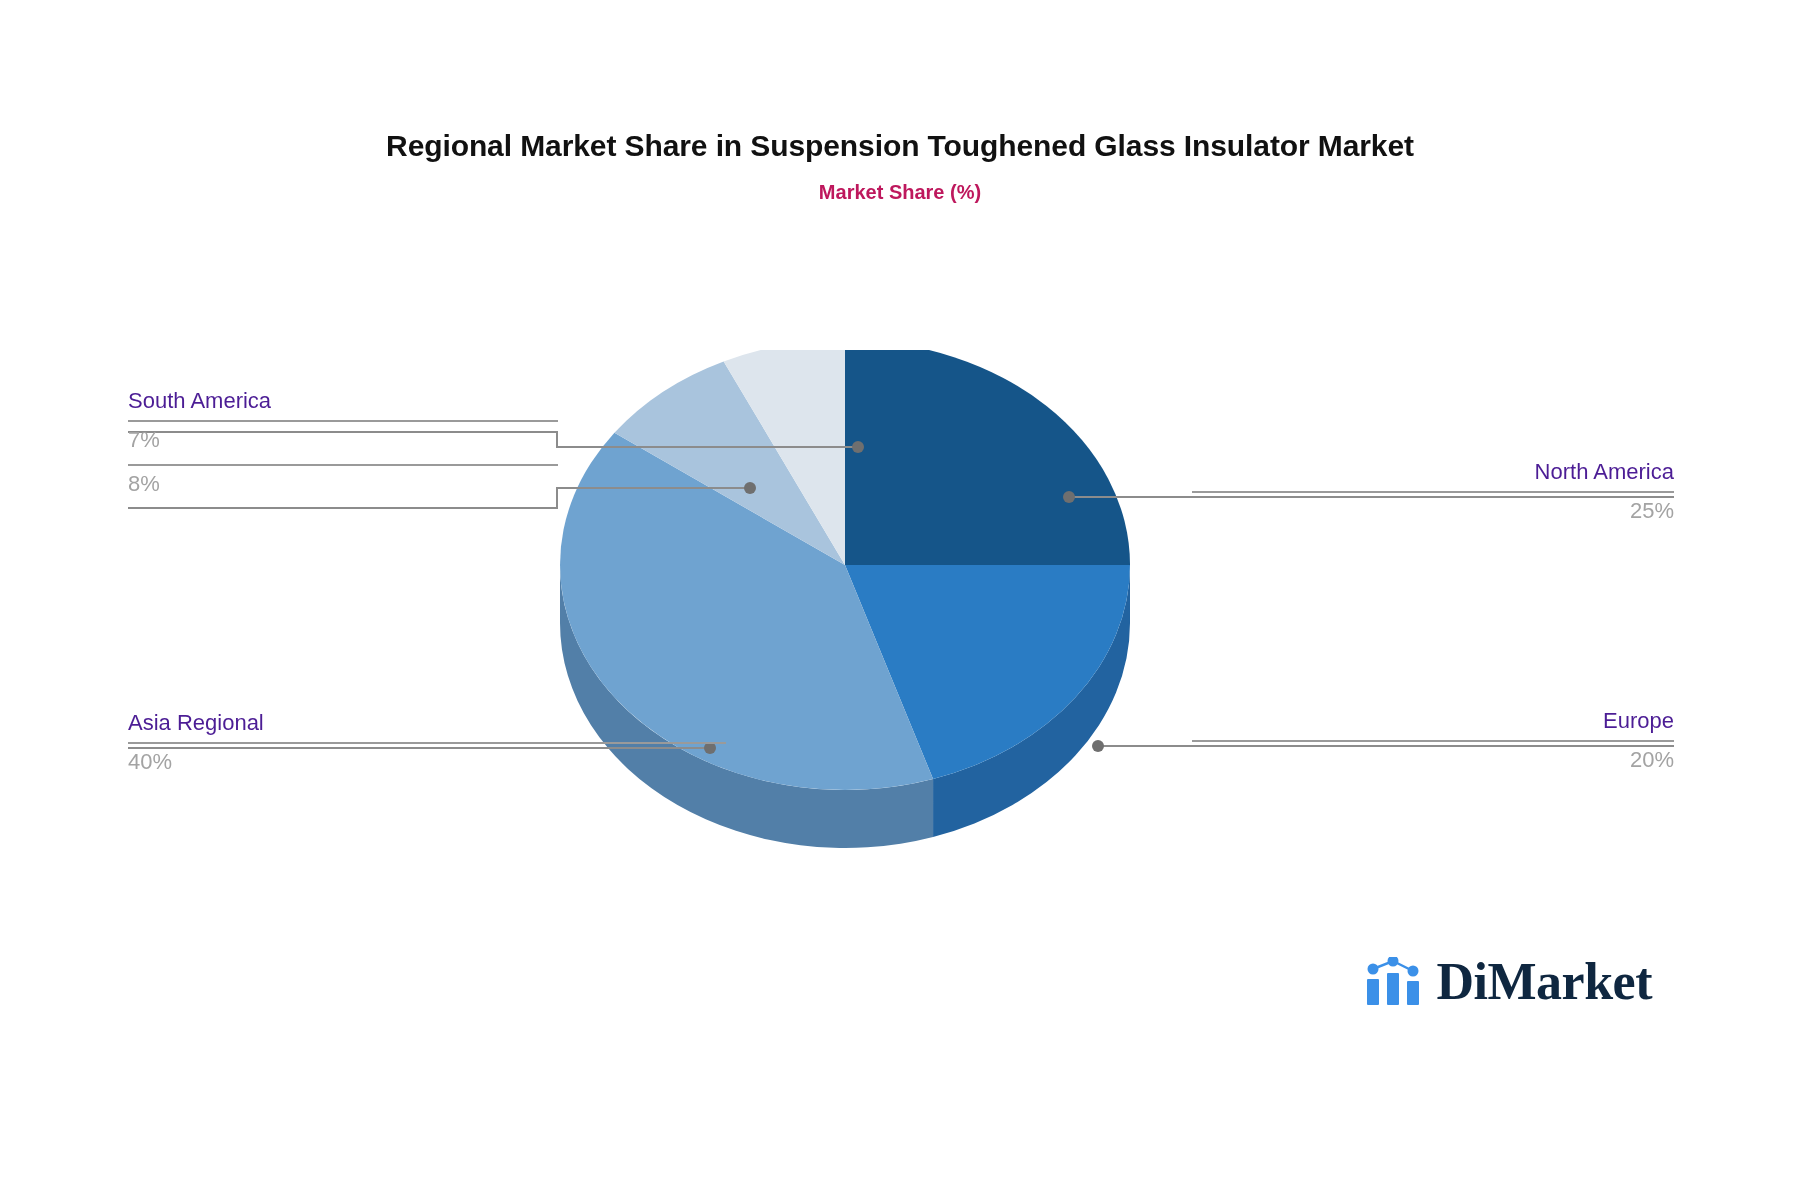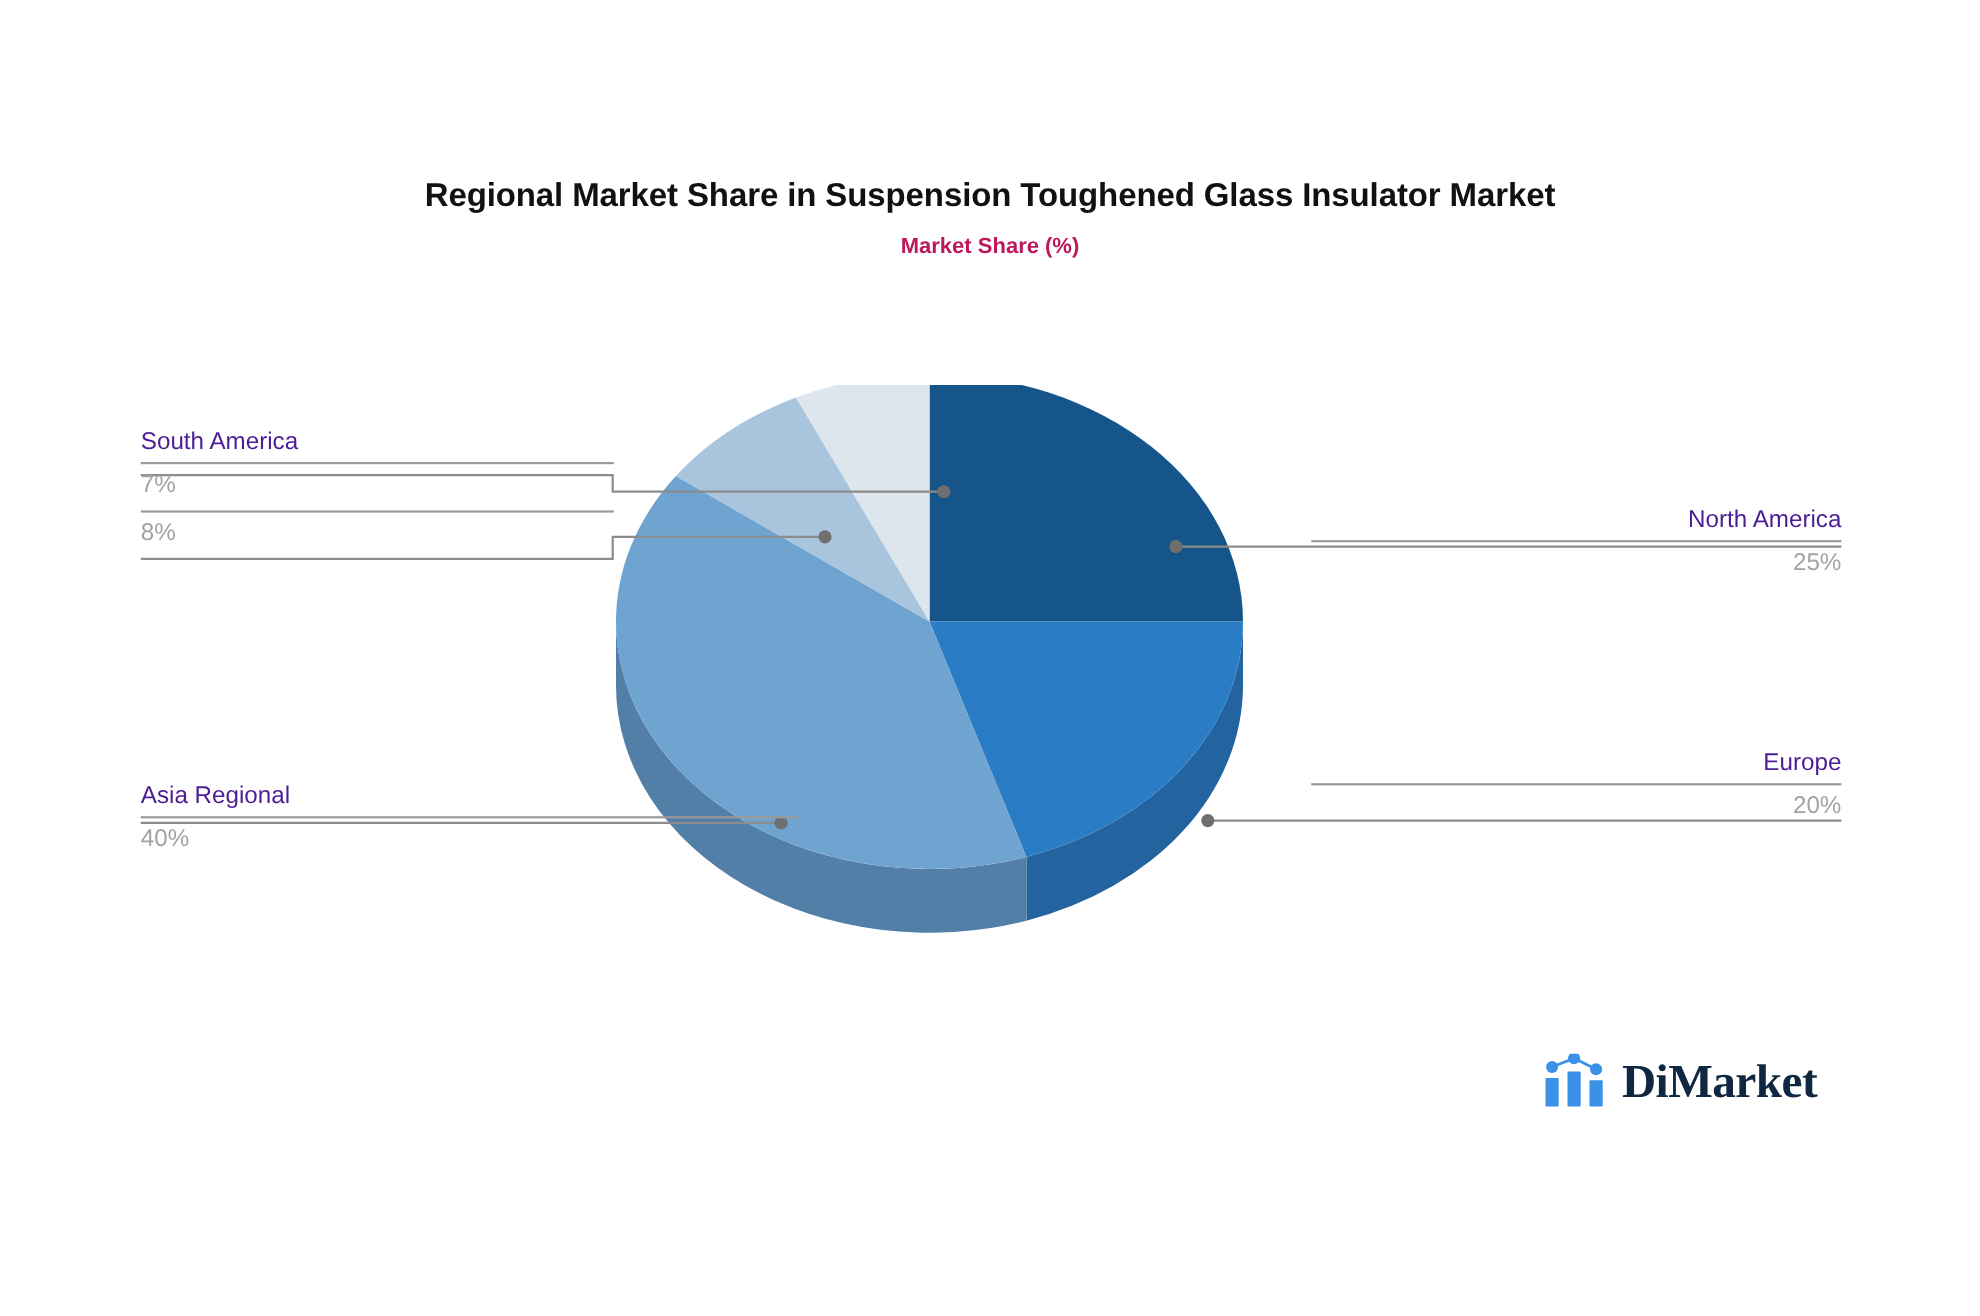"Regional Market Share in Suspension" #title-block { margin-top: 32px -> none }
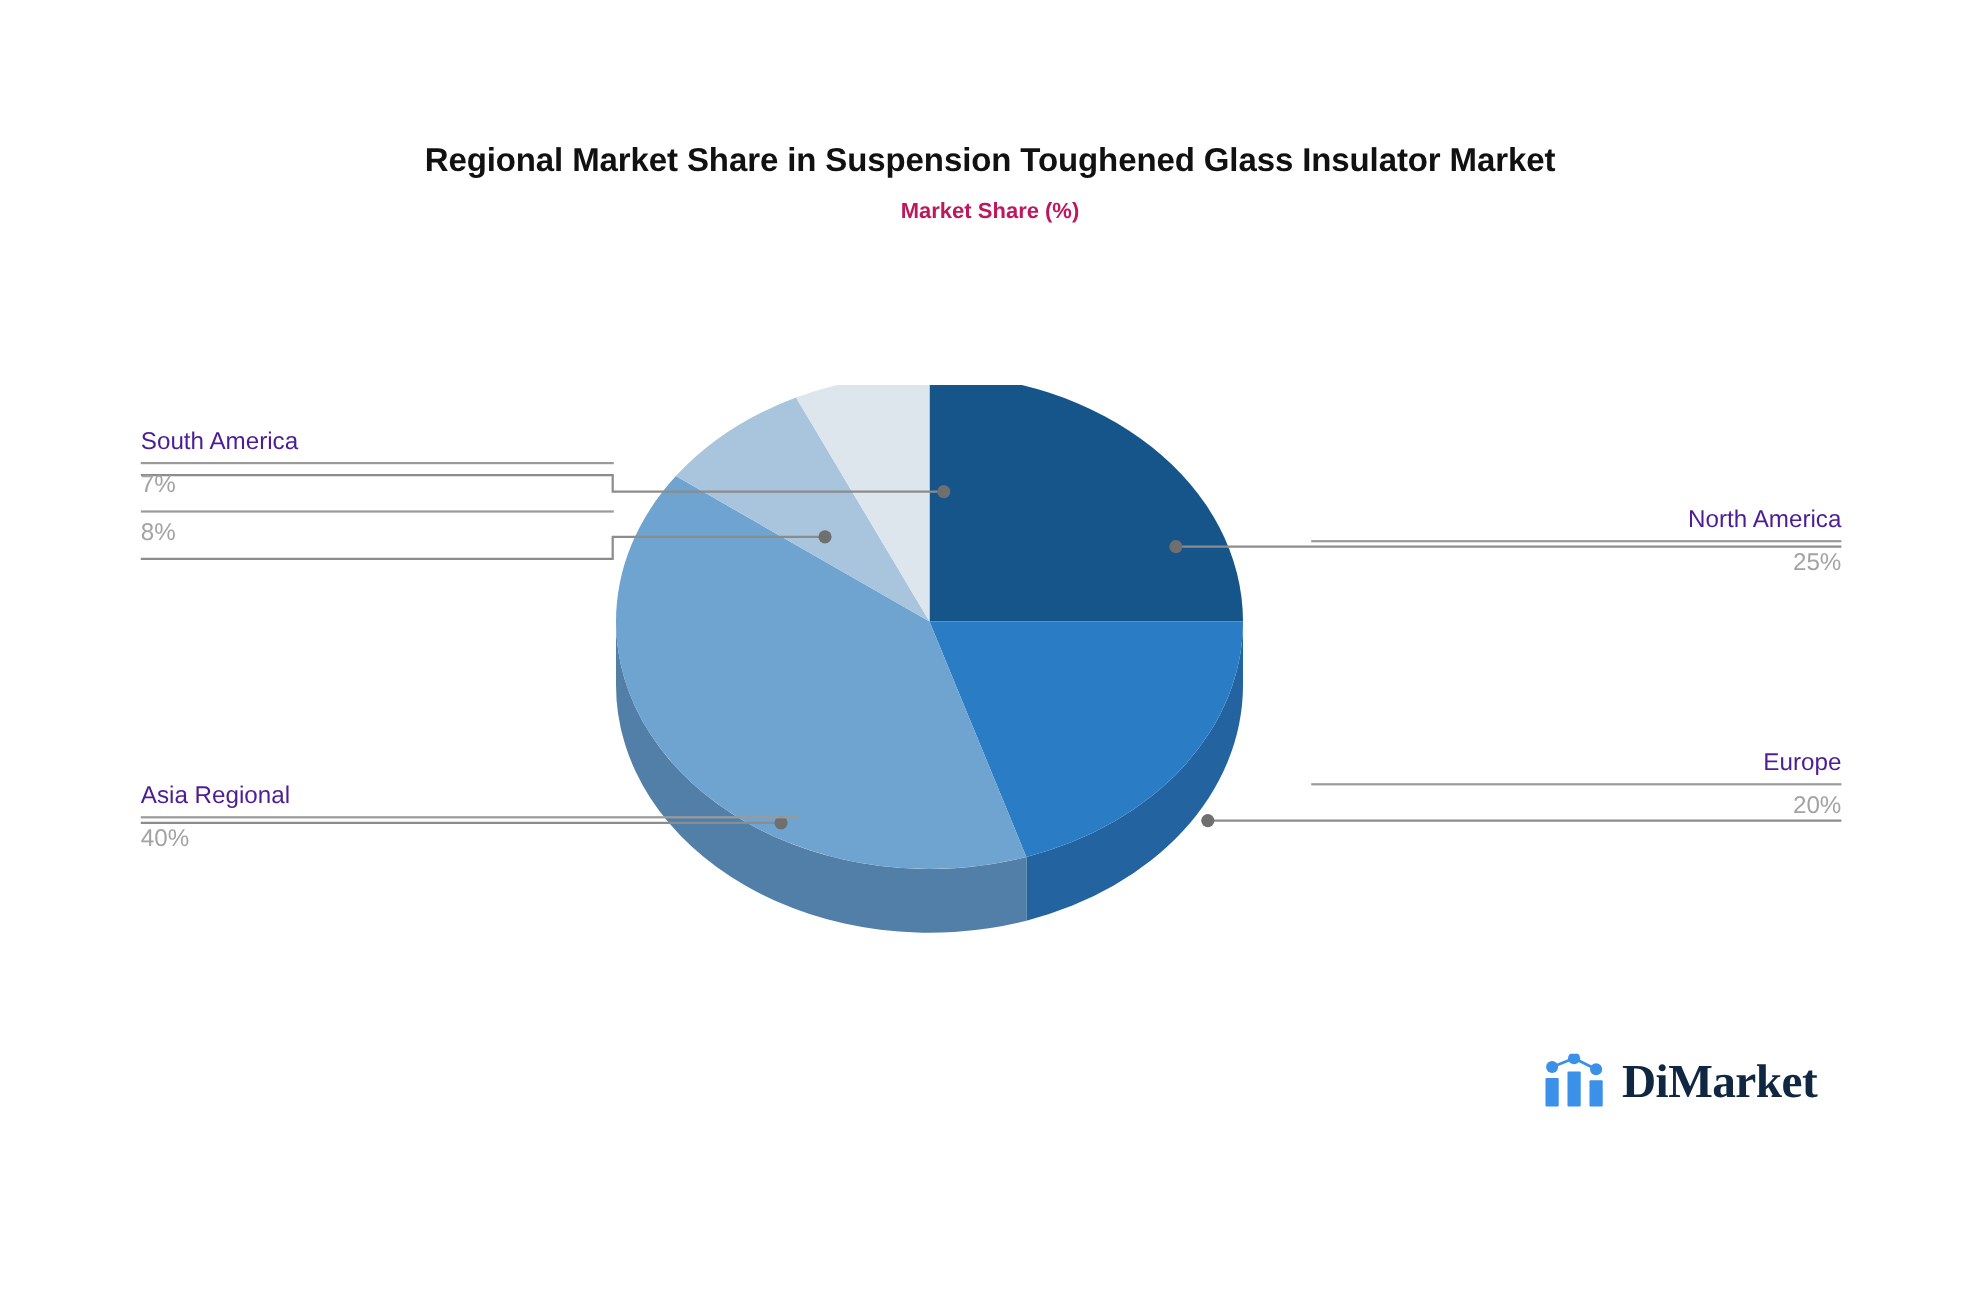"Europe" #cl-europe { top: 680px -> 708px }
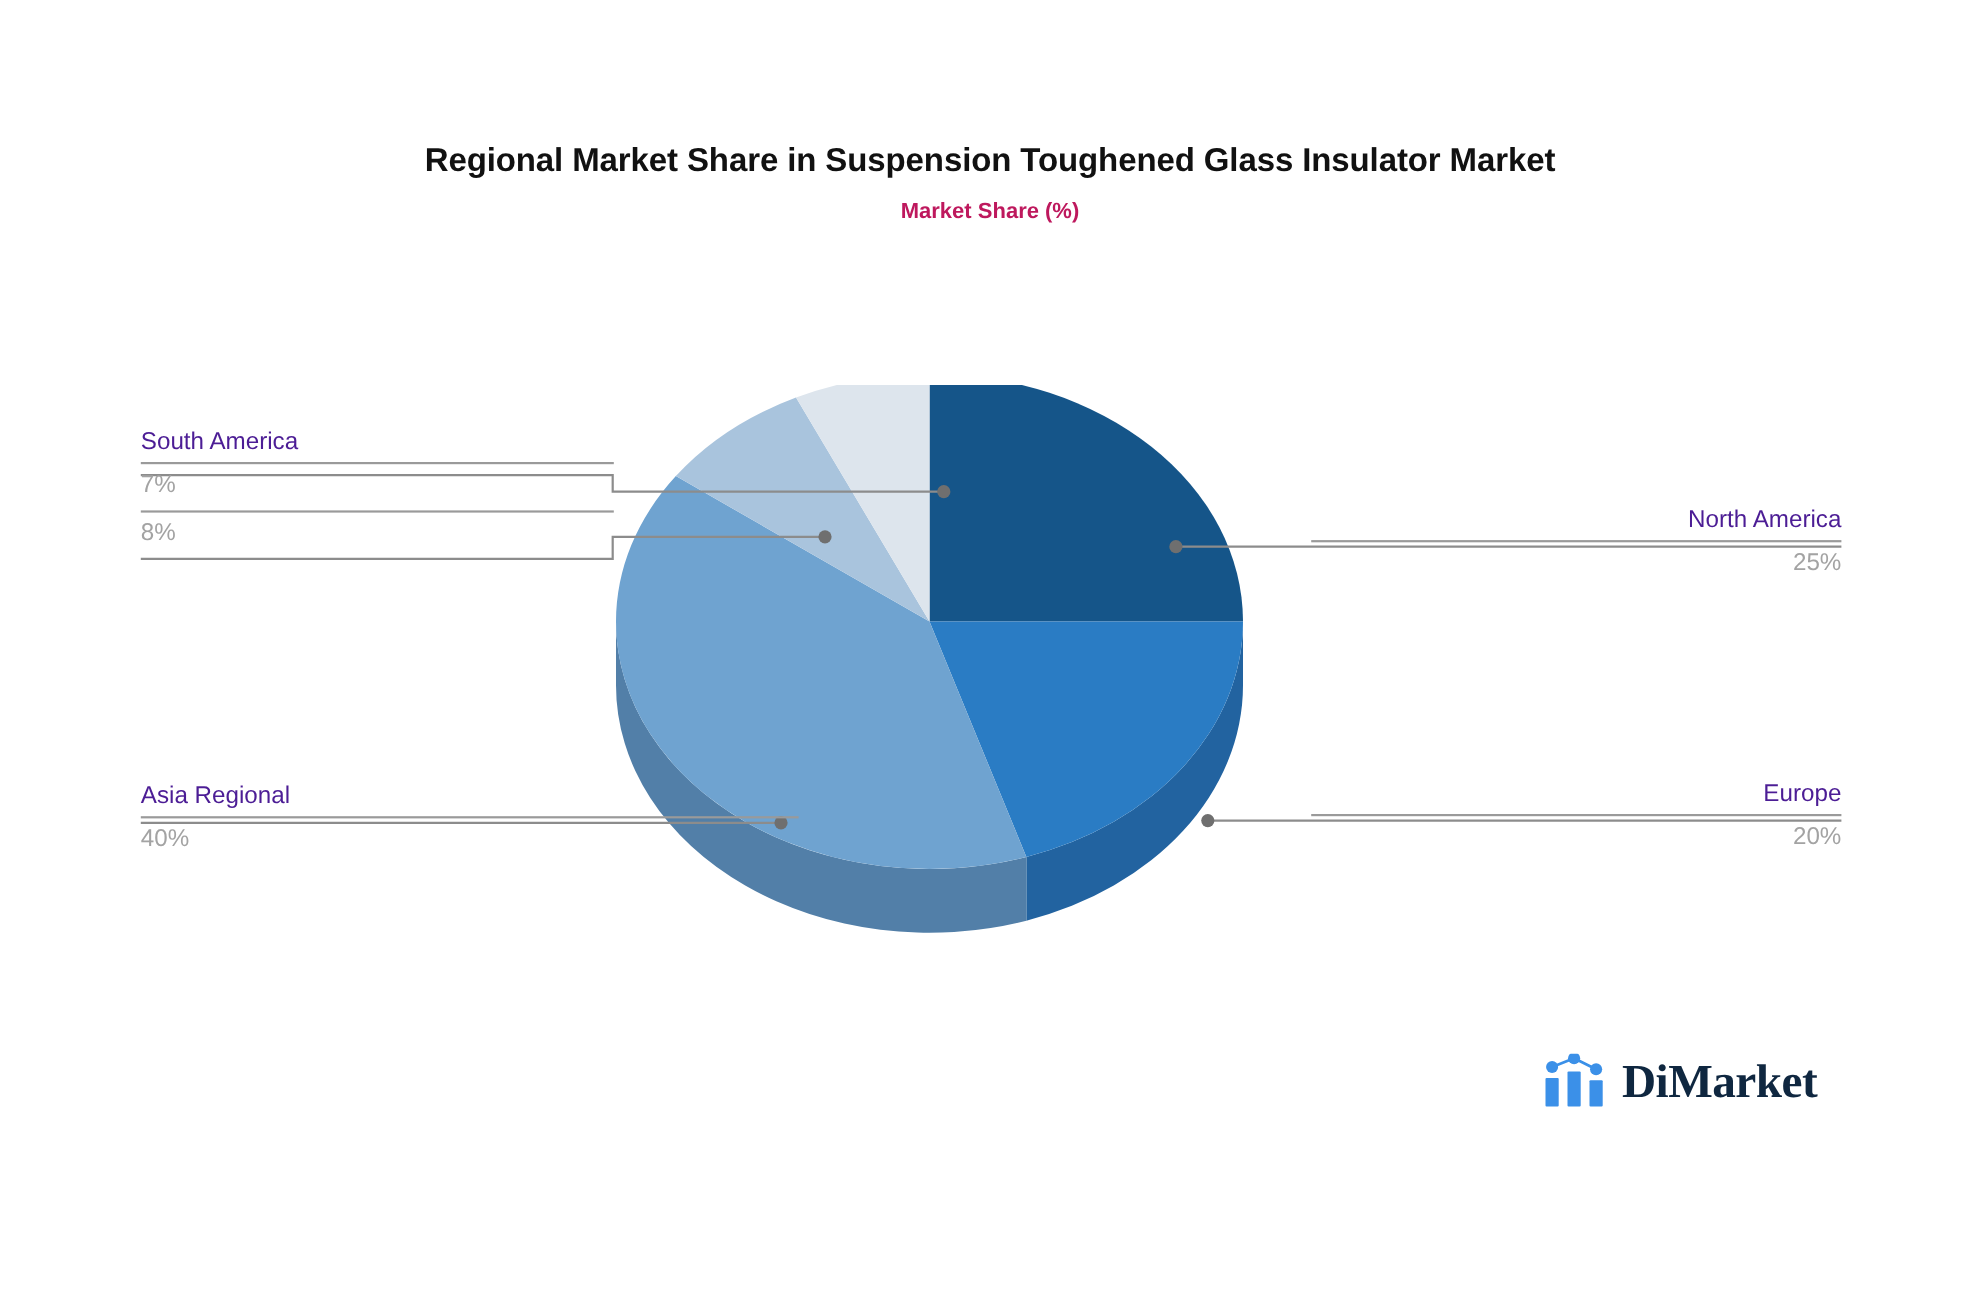"DiMarket" #logo-text { font-size: 43px -> 52px }
